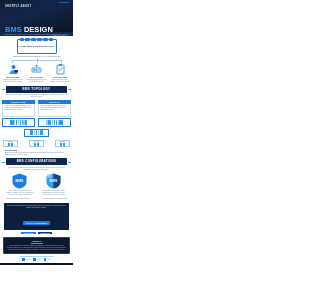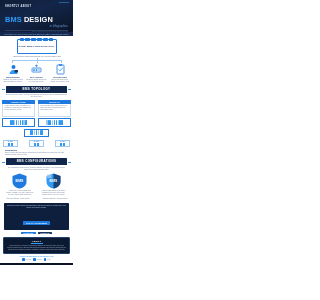"BMS DESIGN" .hdr-title { margin-top: 7px -> 17px }
